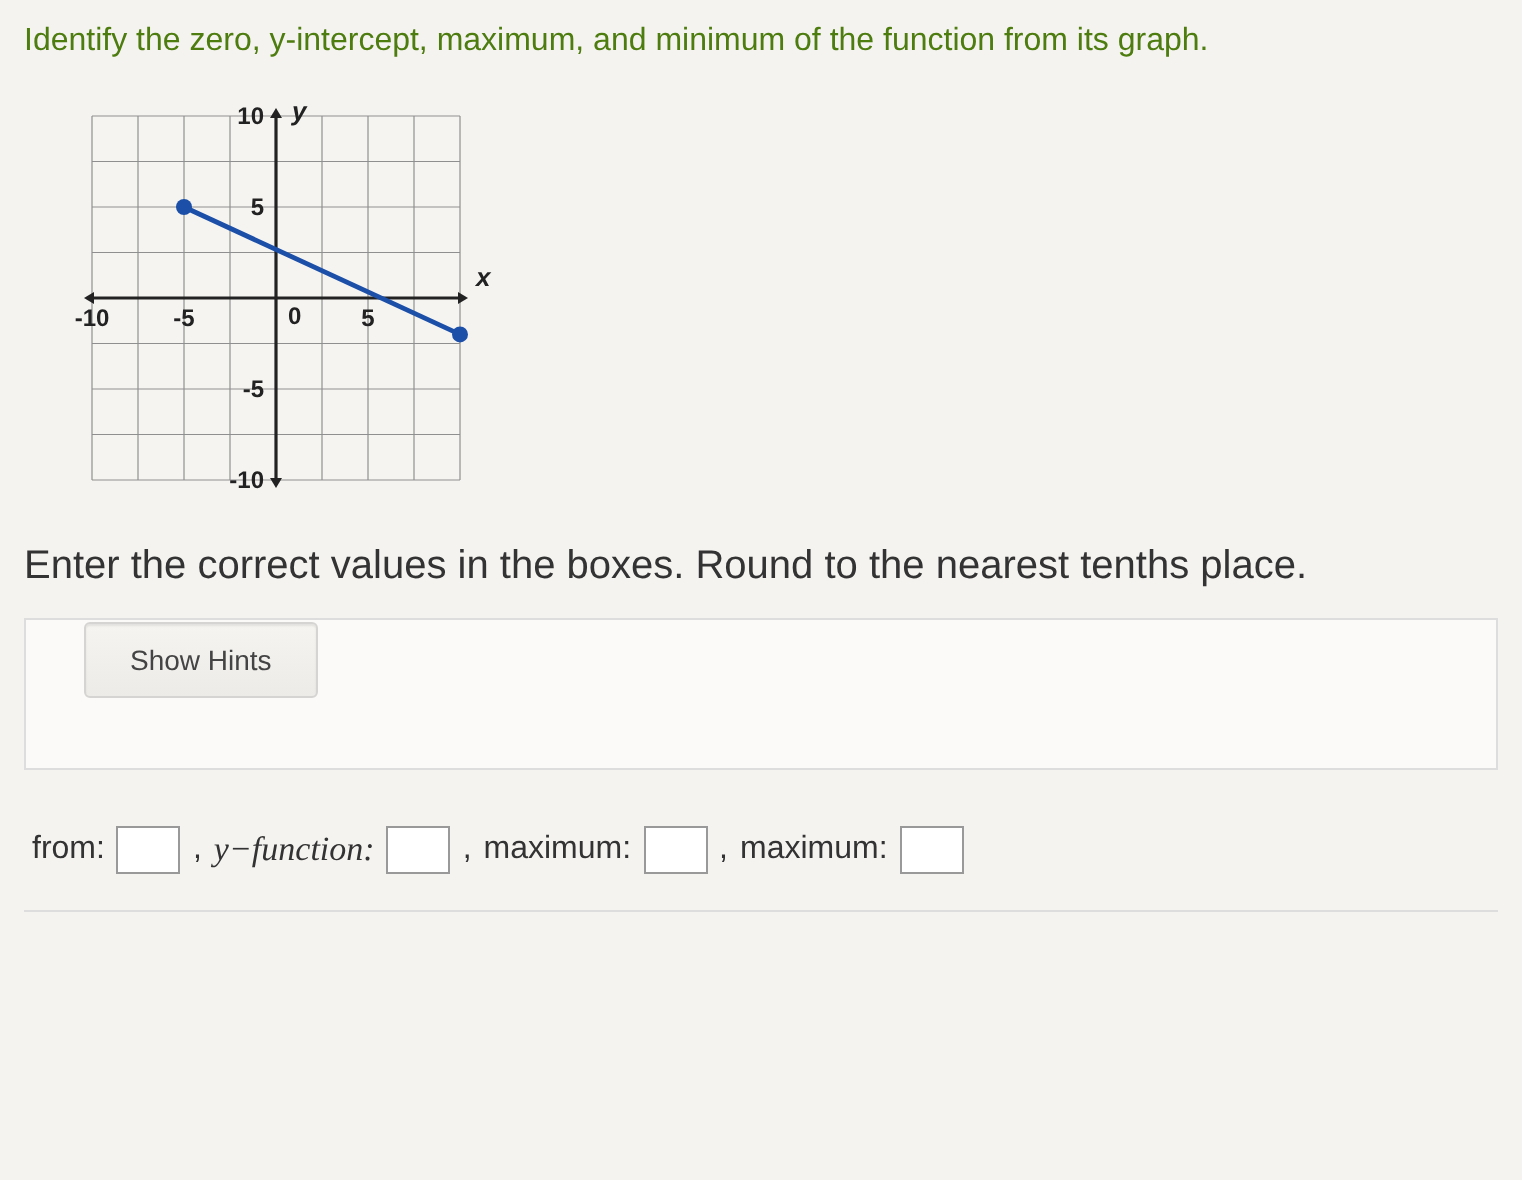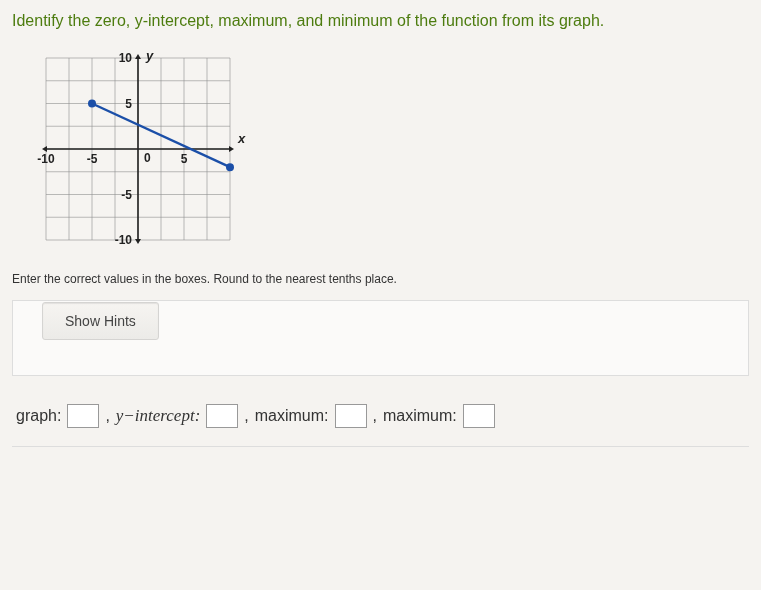"Enter the correct values in" .instruction-text { font-size: 12px -> 20px }
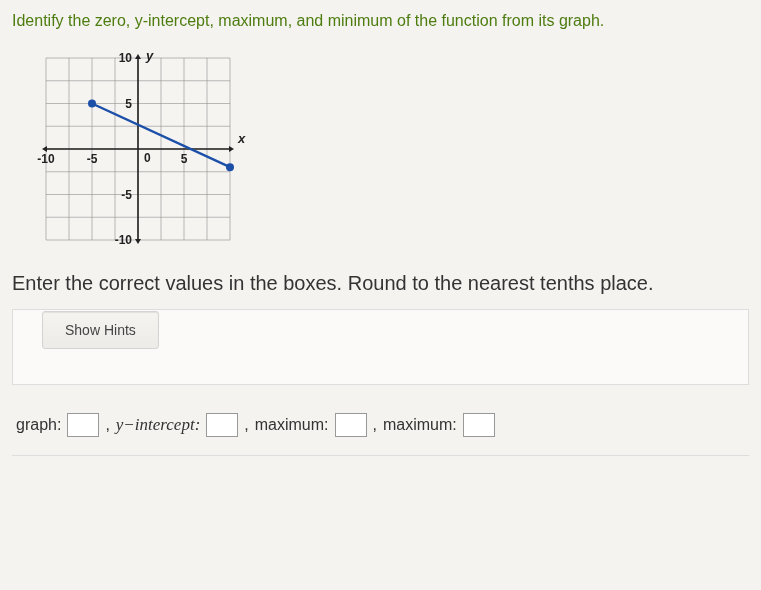"graph:" span.lbl { text: graph -> from }
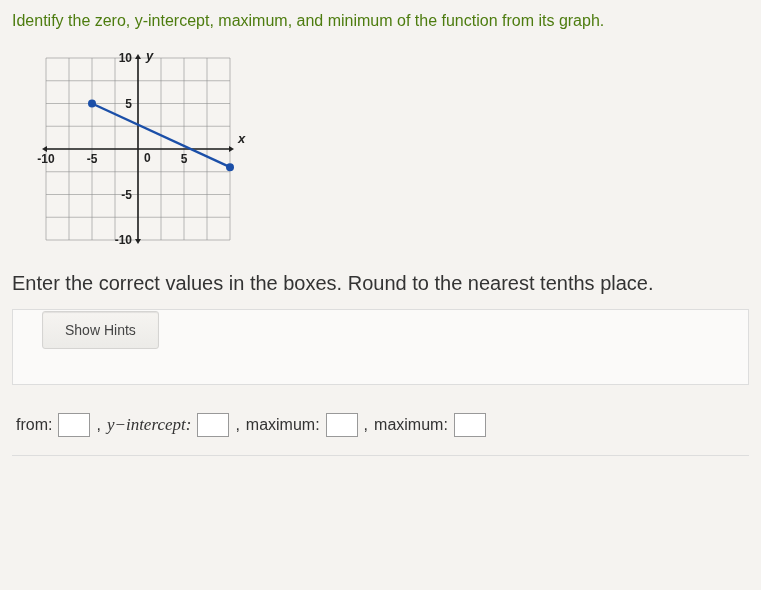"y−intercept:" span.lbl { text: intercept -> function }
